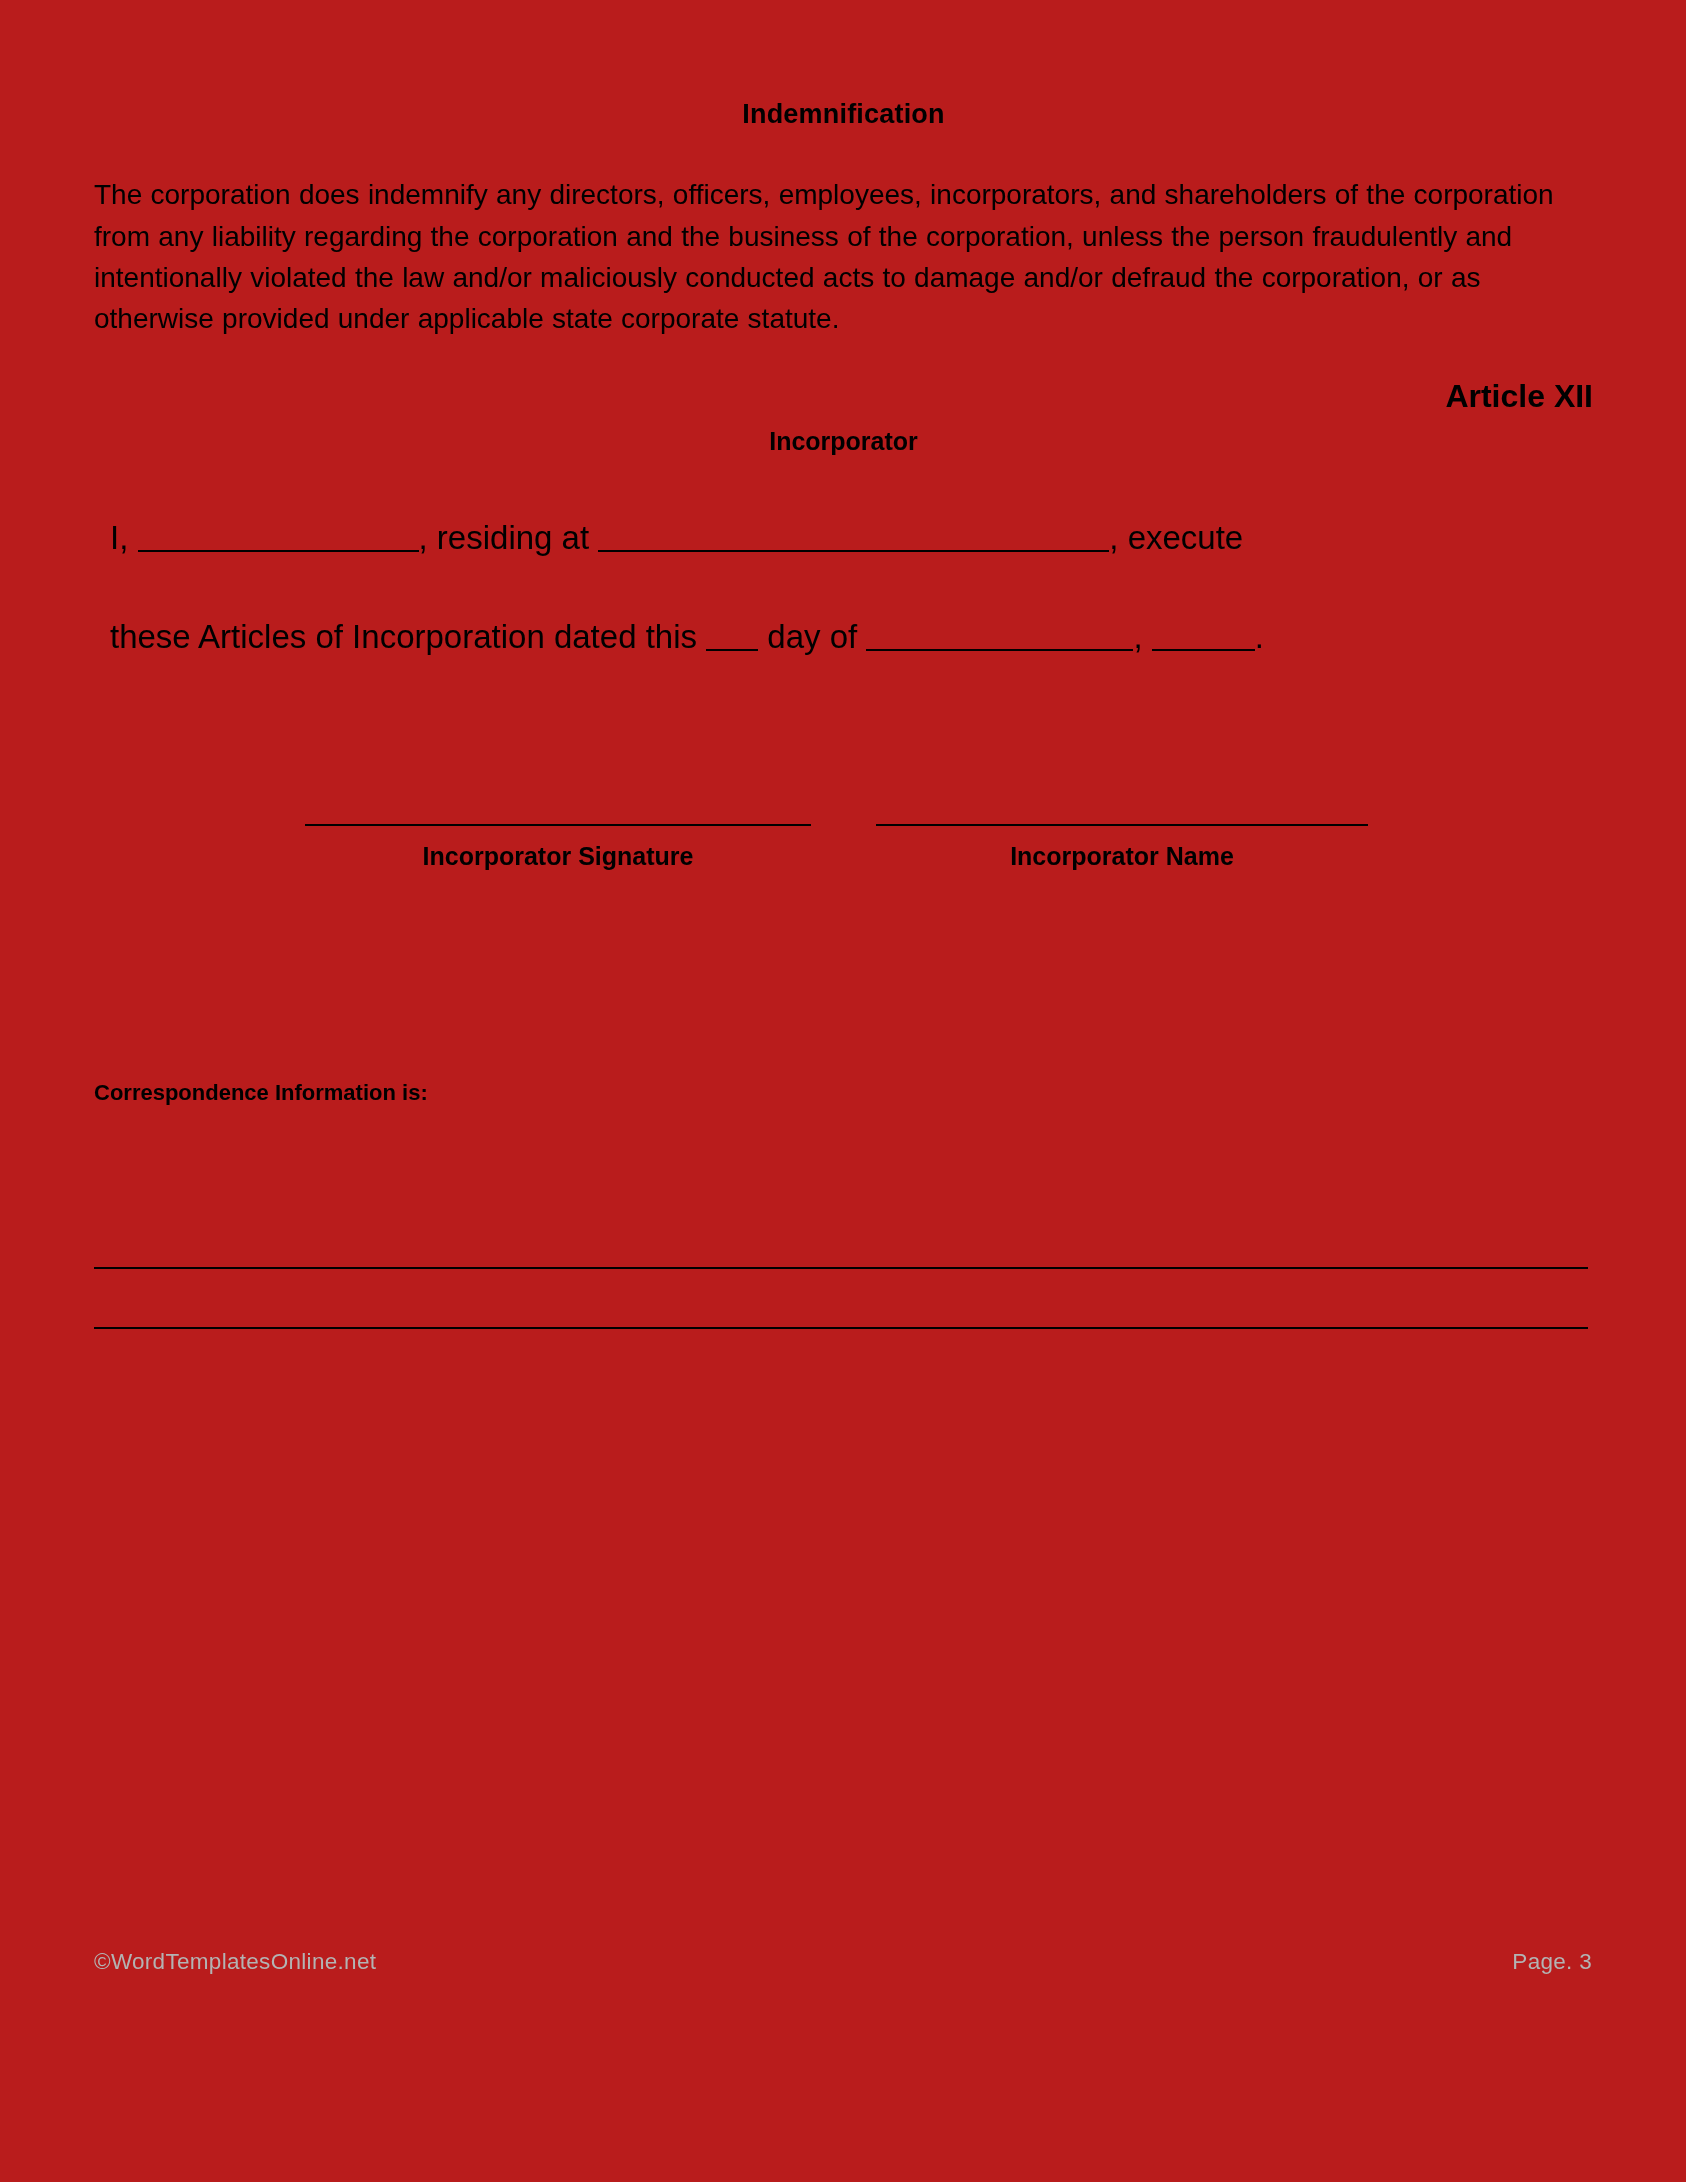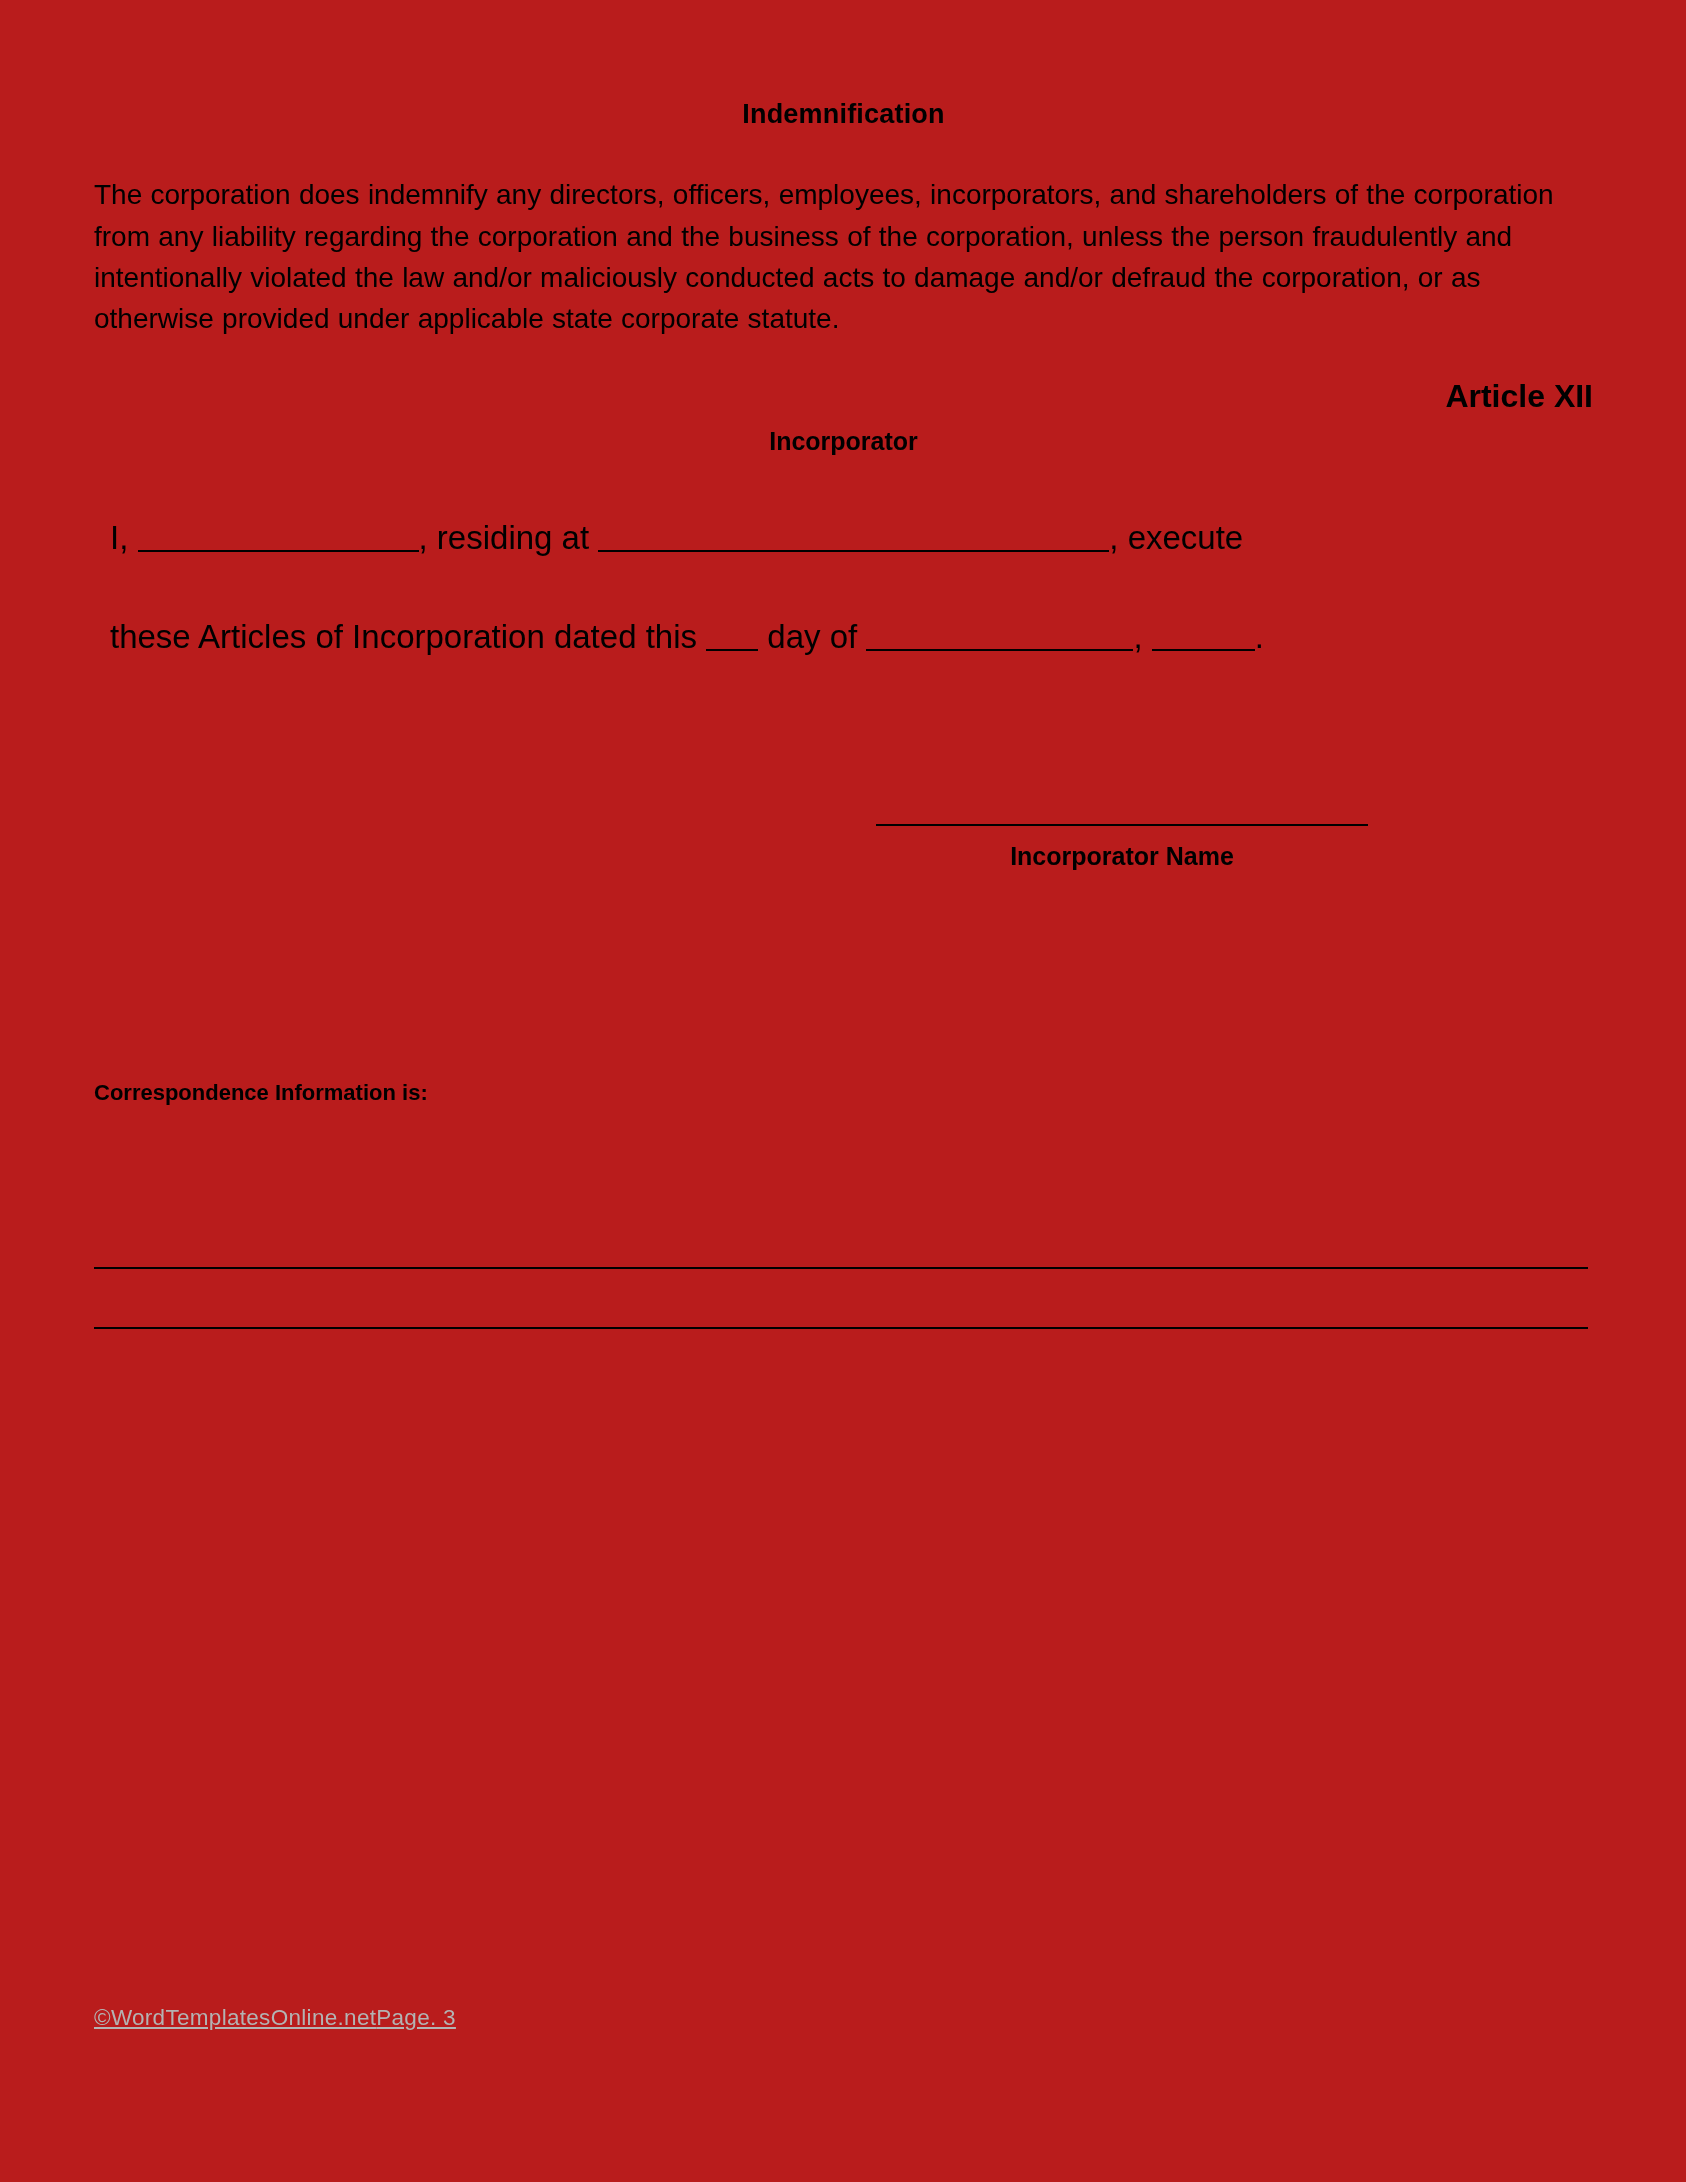"Incorporator Signature" div.sig-col { html: none -> <div> <div></div> <div>Incorporator Signature</div> </div> }
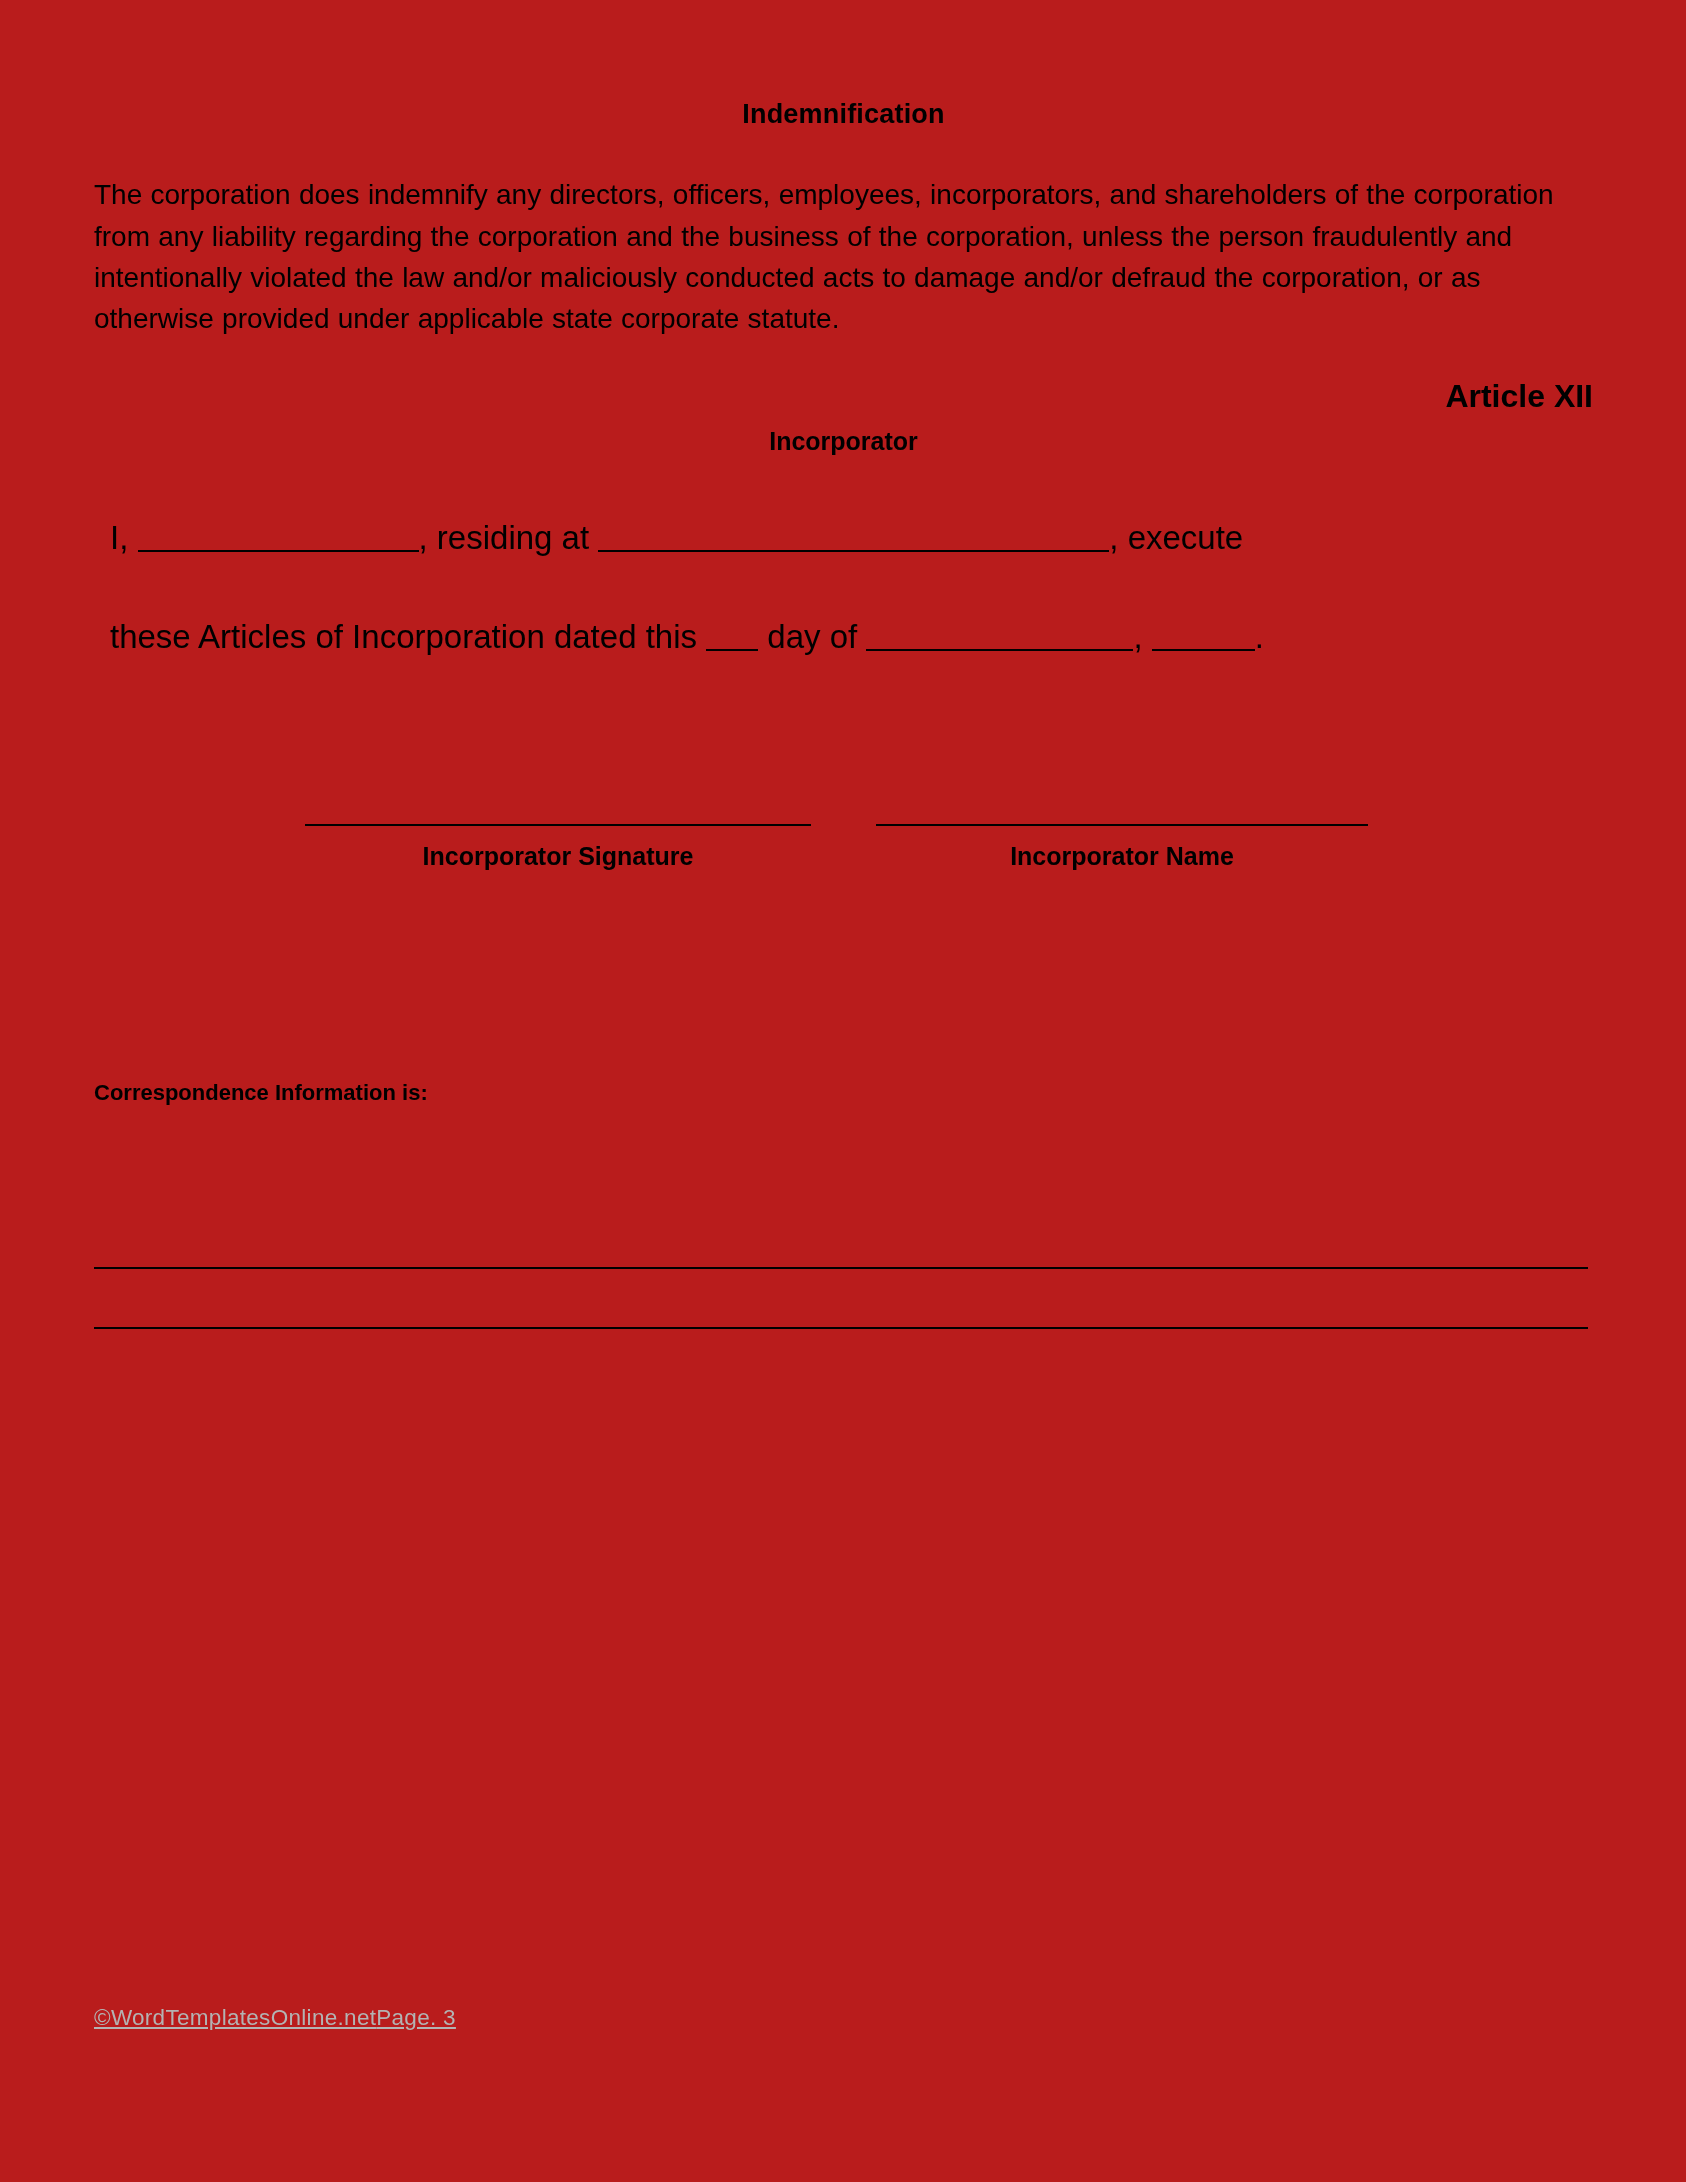"©WordTemplatesOnline.net" .footer { justify-content: flex-start -> space-between; text-decoration: underline -> none; top: 1980px -> 1924px }
